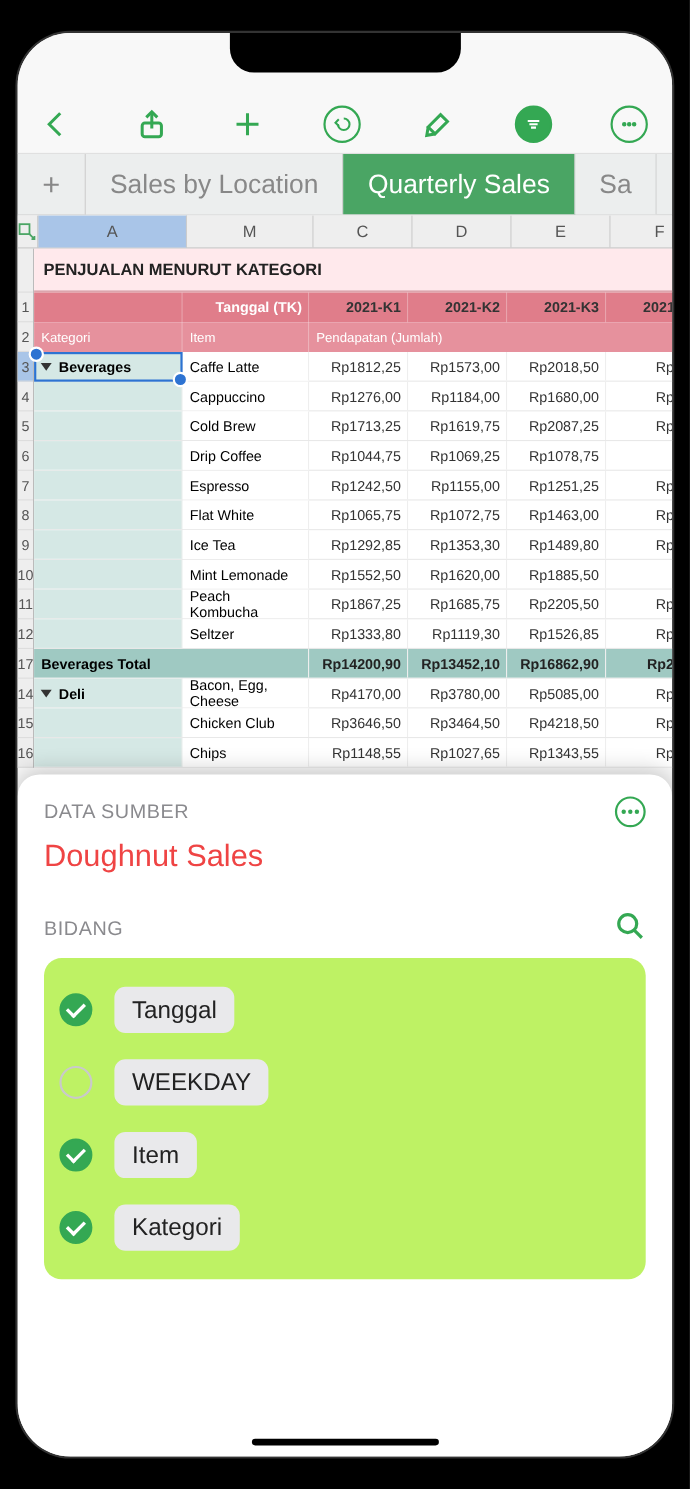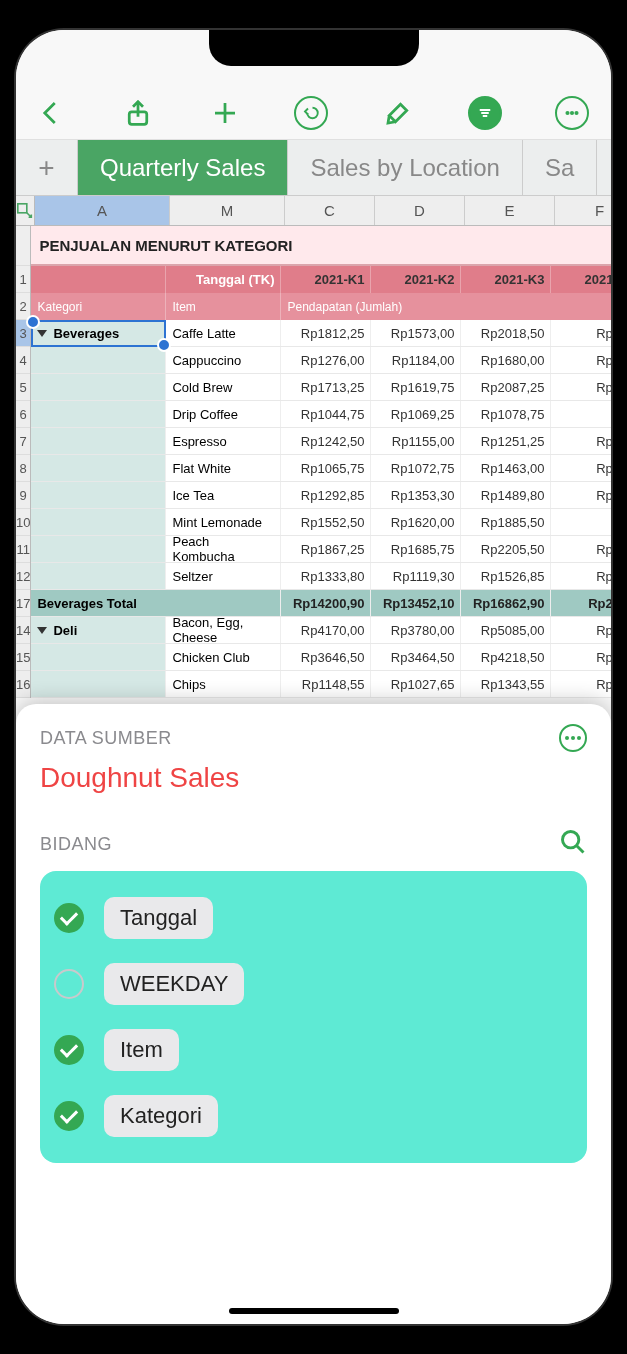"Quarterly Sales" div.tab { order: before "Sales by Location" -> after "Sales by Location" }
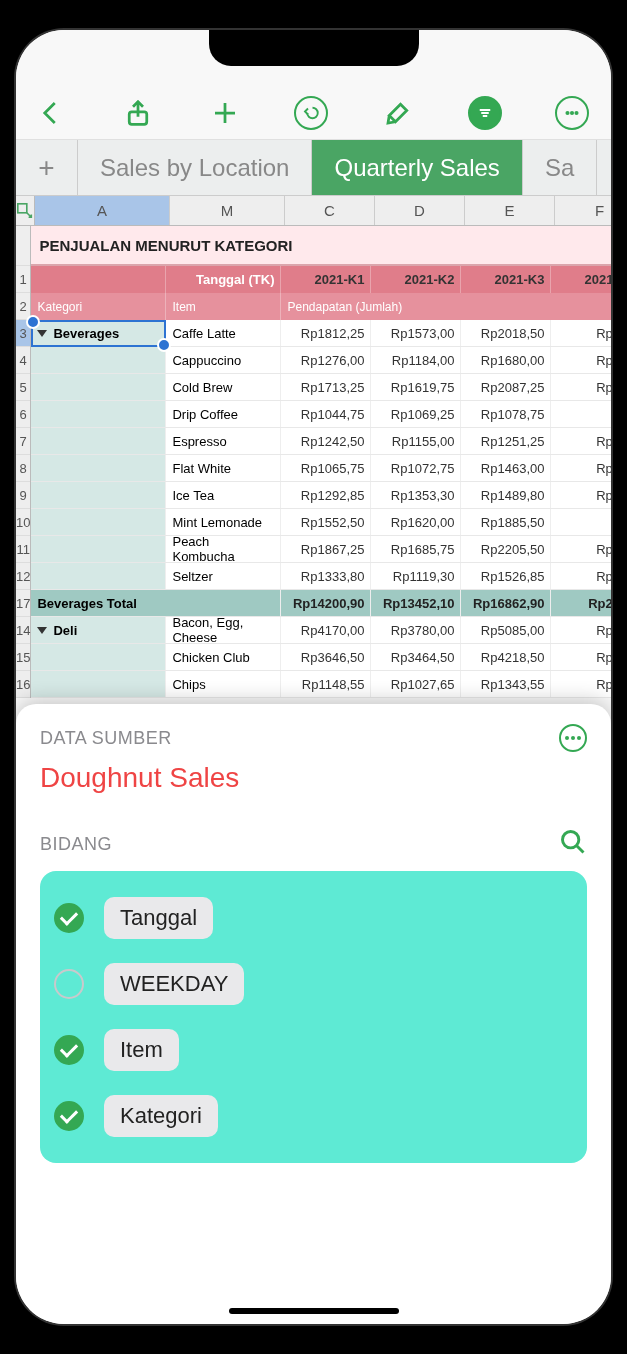"Tanggal" .fields { background: #5eead4 -> #bef264 }
